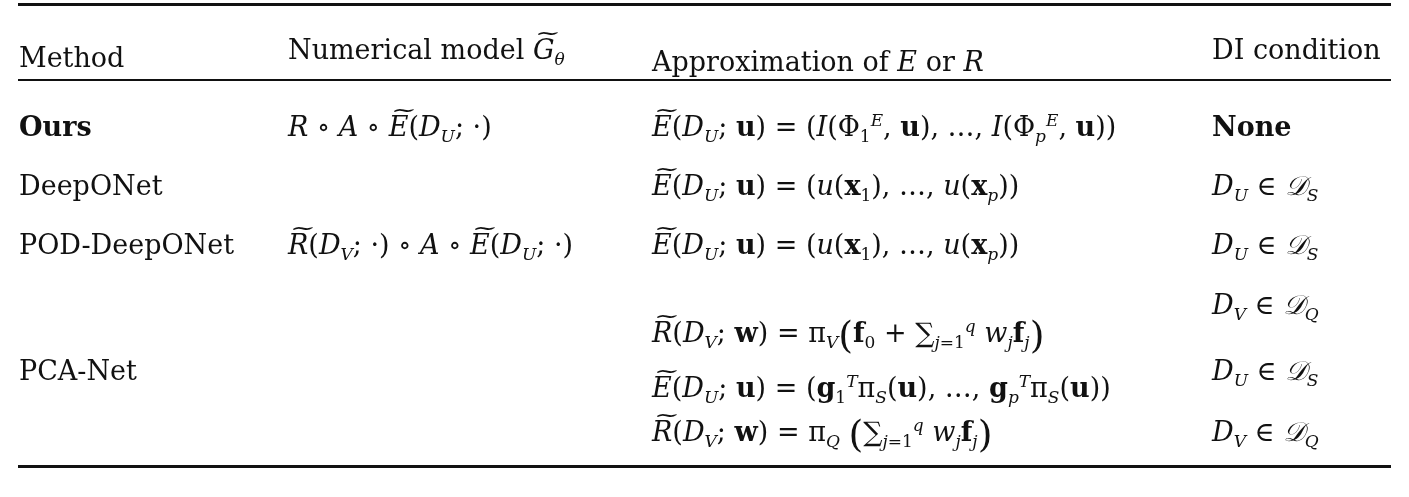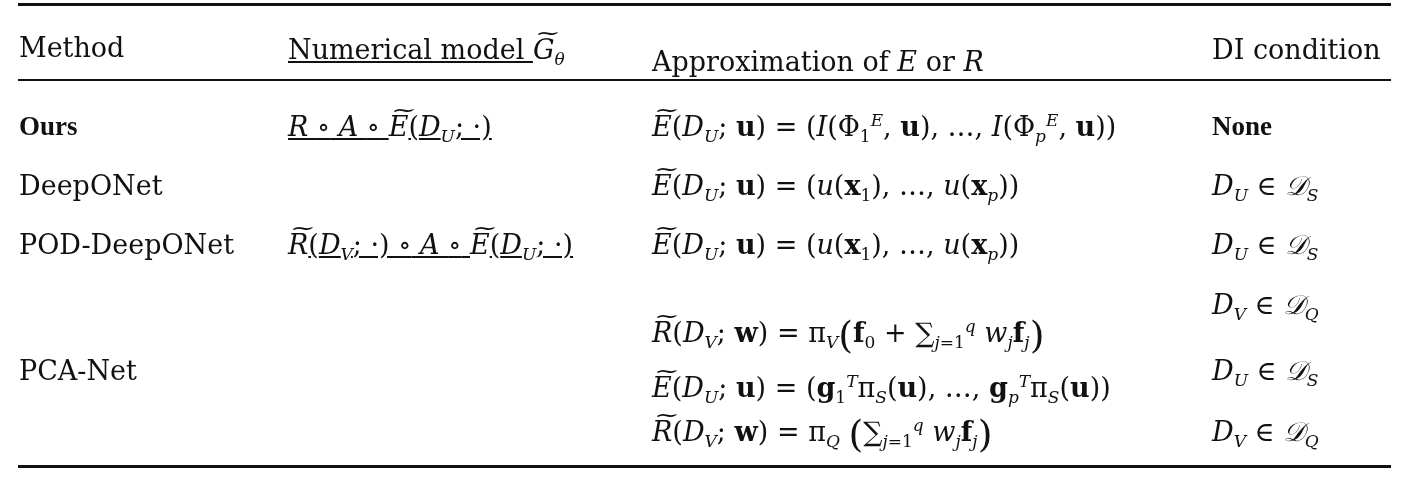"Method" div.cell { top: 34px -> 44px }
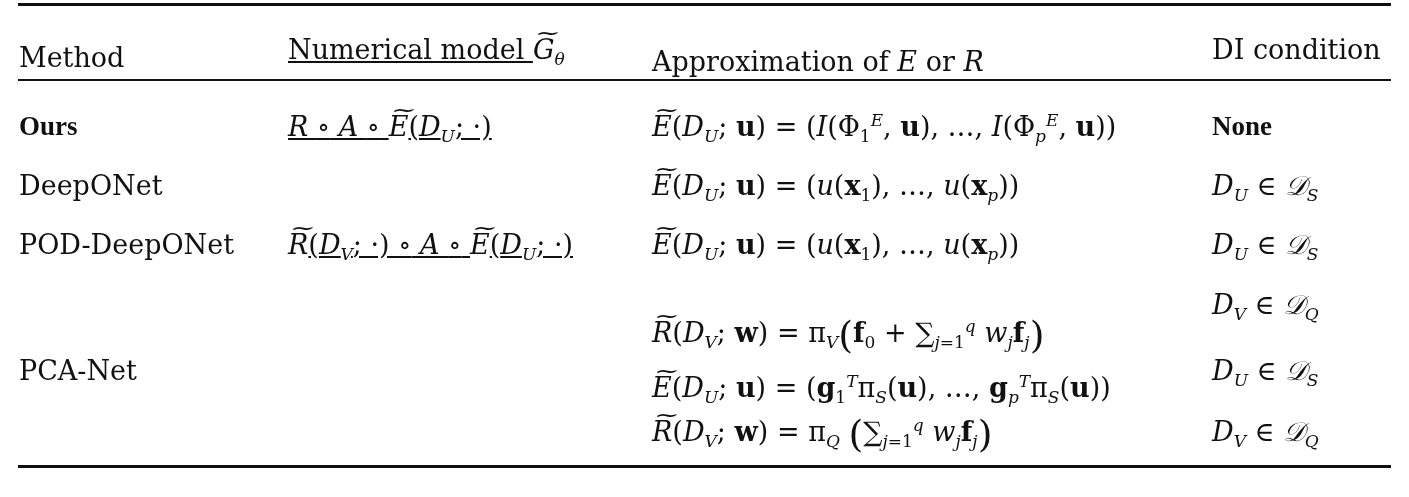"Numerical model Gθ" .c1 { text-decoration: underline -> none }
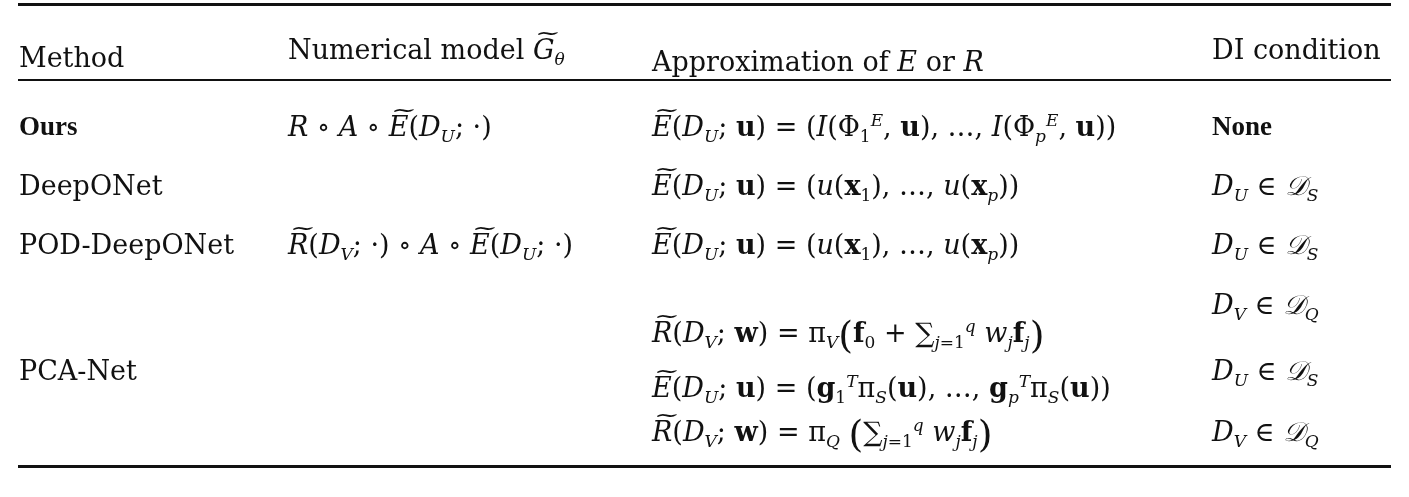"Ours" .bold { font-family: Liberation Serif, serif -> none }
